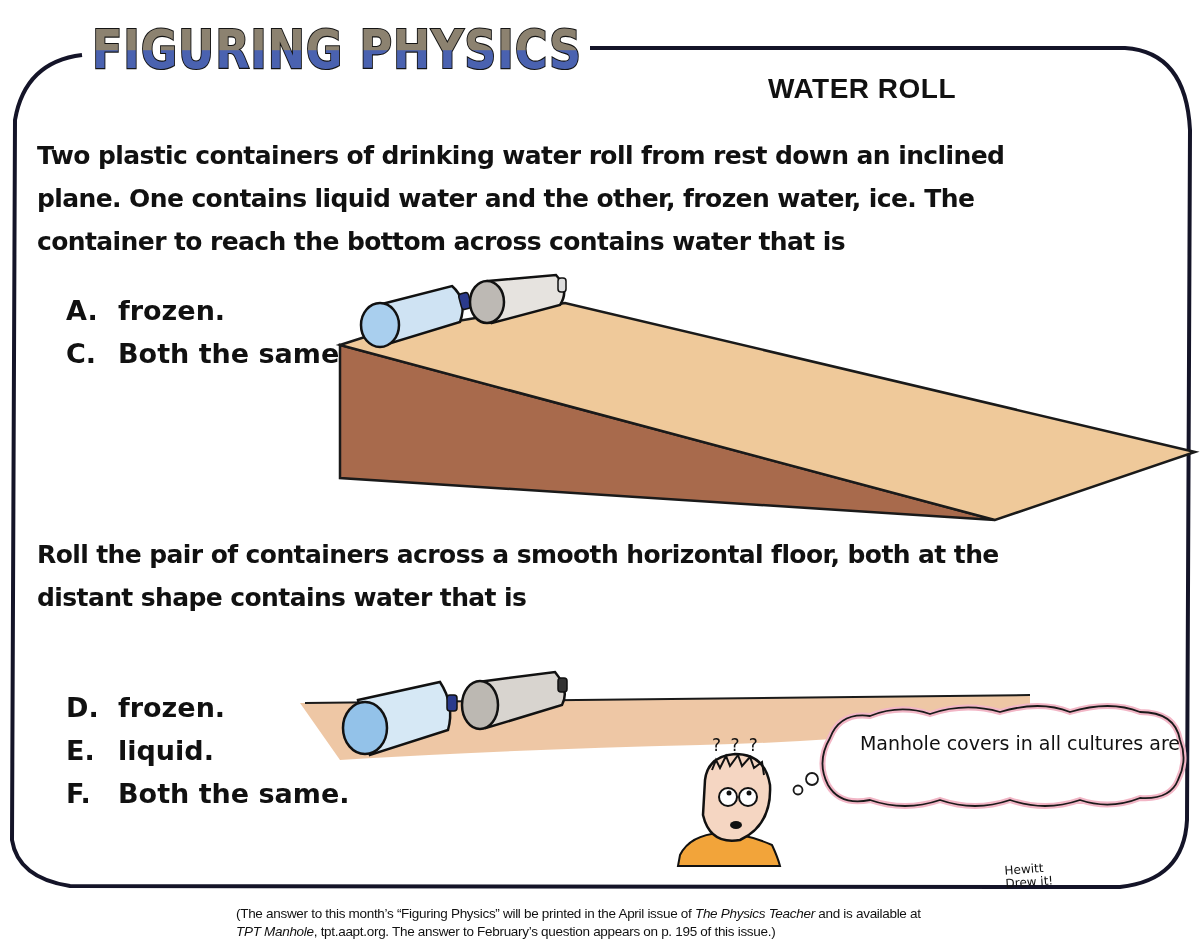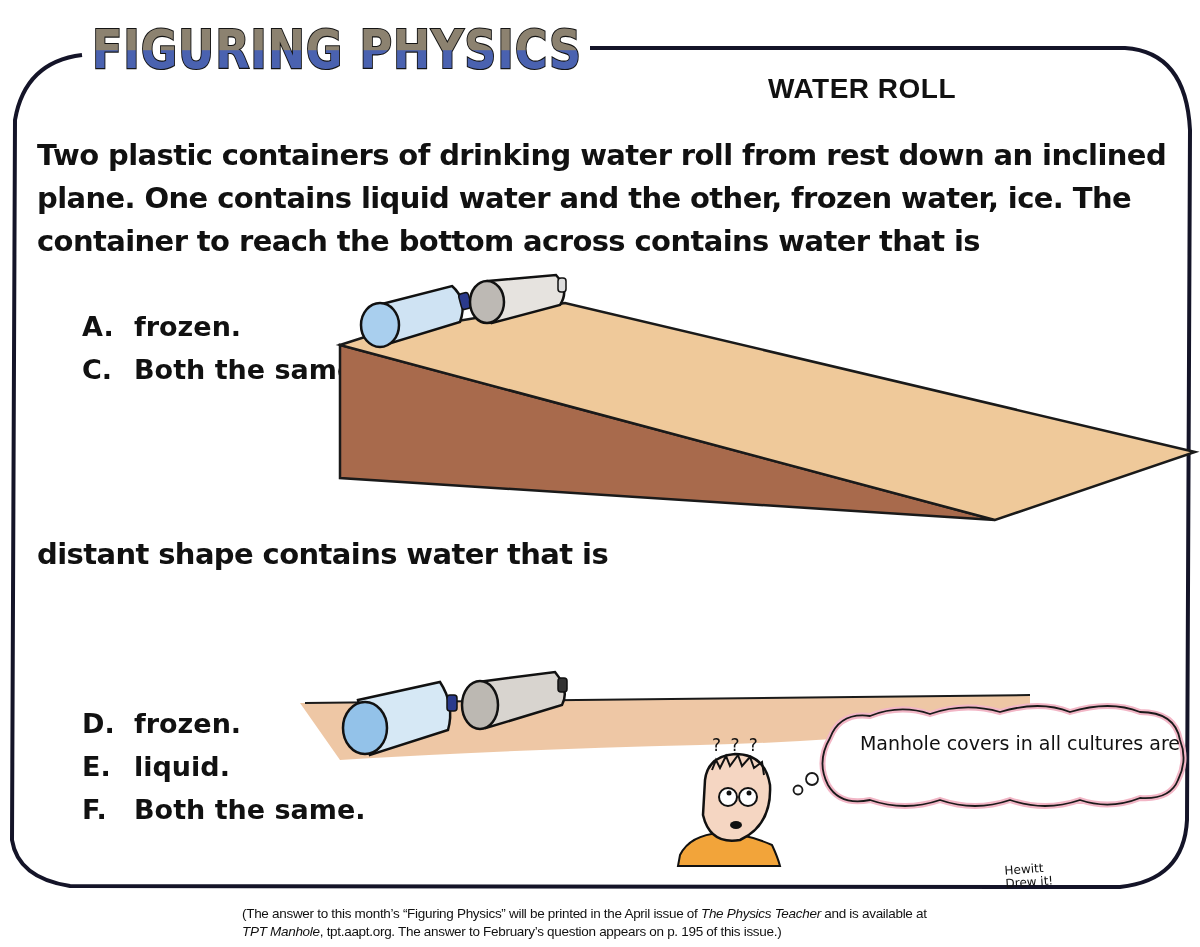"Two plastic containers of drinking" .para { font-size: 29px -> 25px }
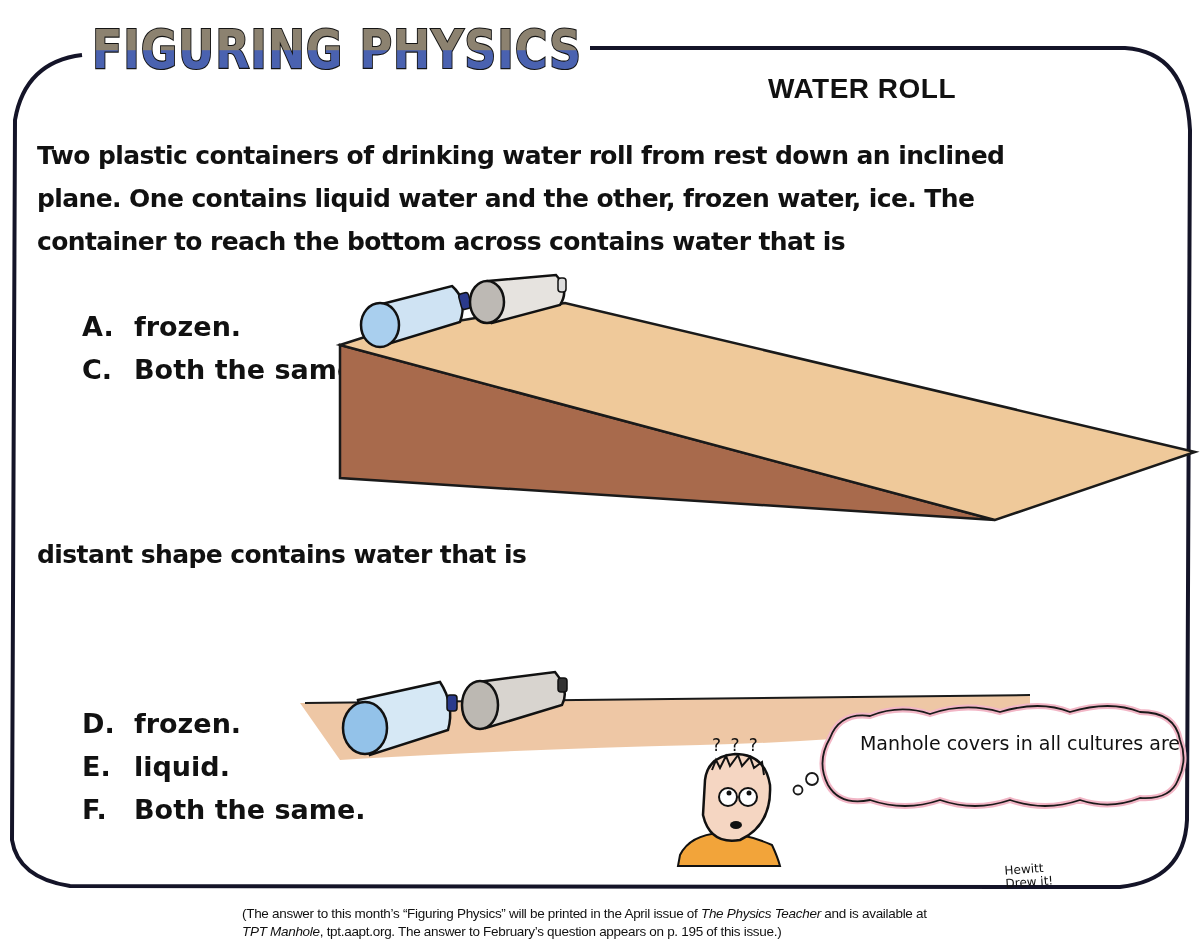"A. frozen." .options { margin: 16px -> 0 }
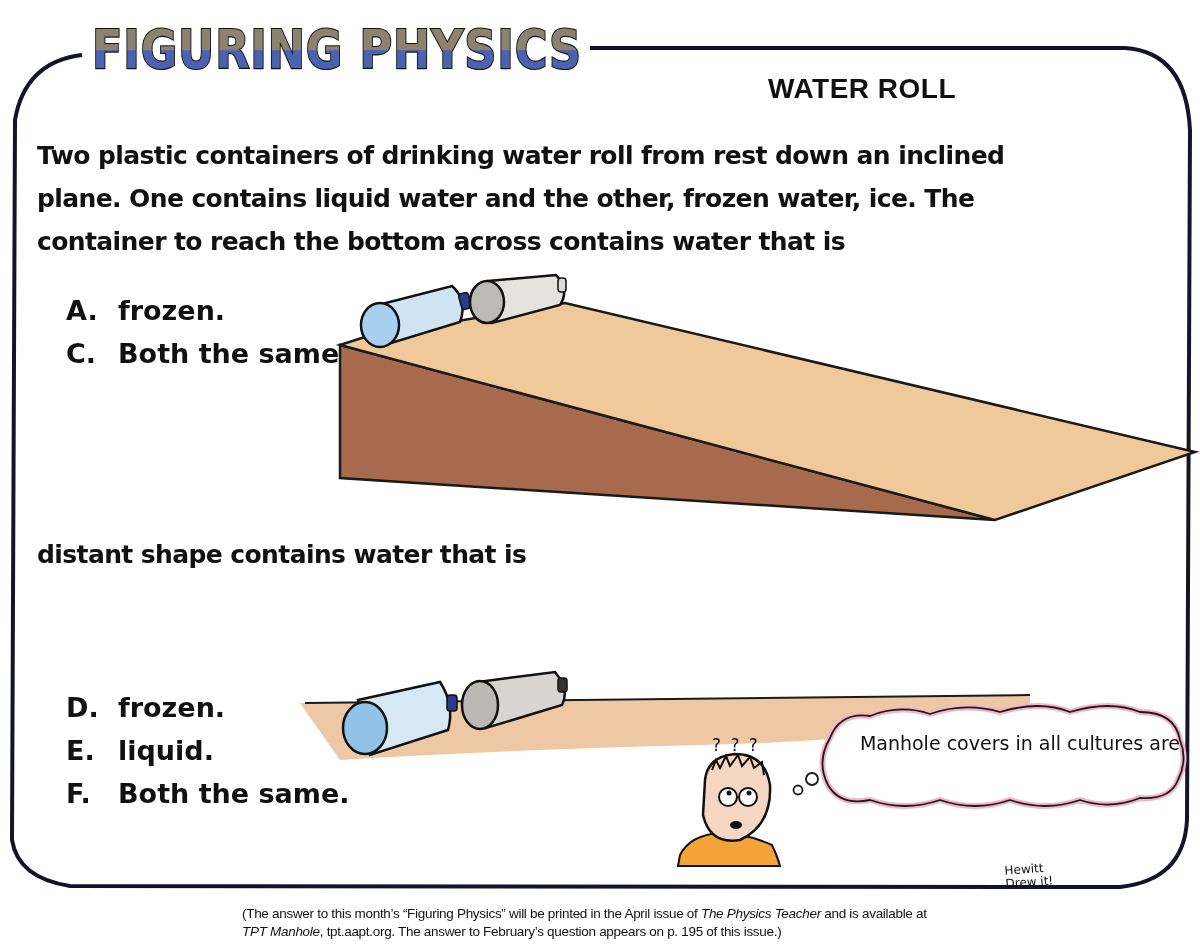"Roll the pair of containers" span { html: none -> <span>Roll the pair of containers across a smooth horizontal floor, both at the</span> }
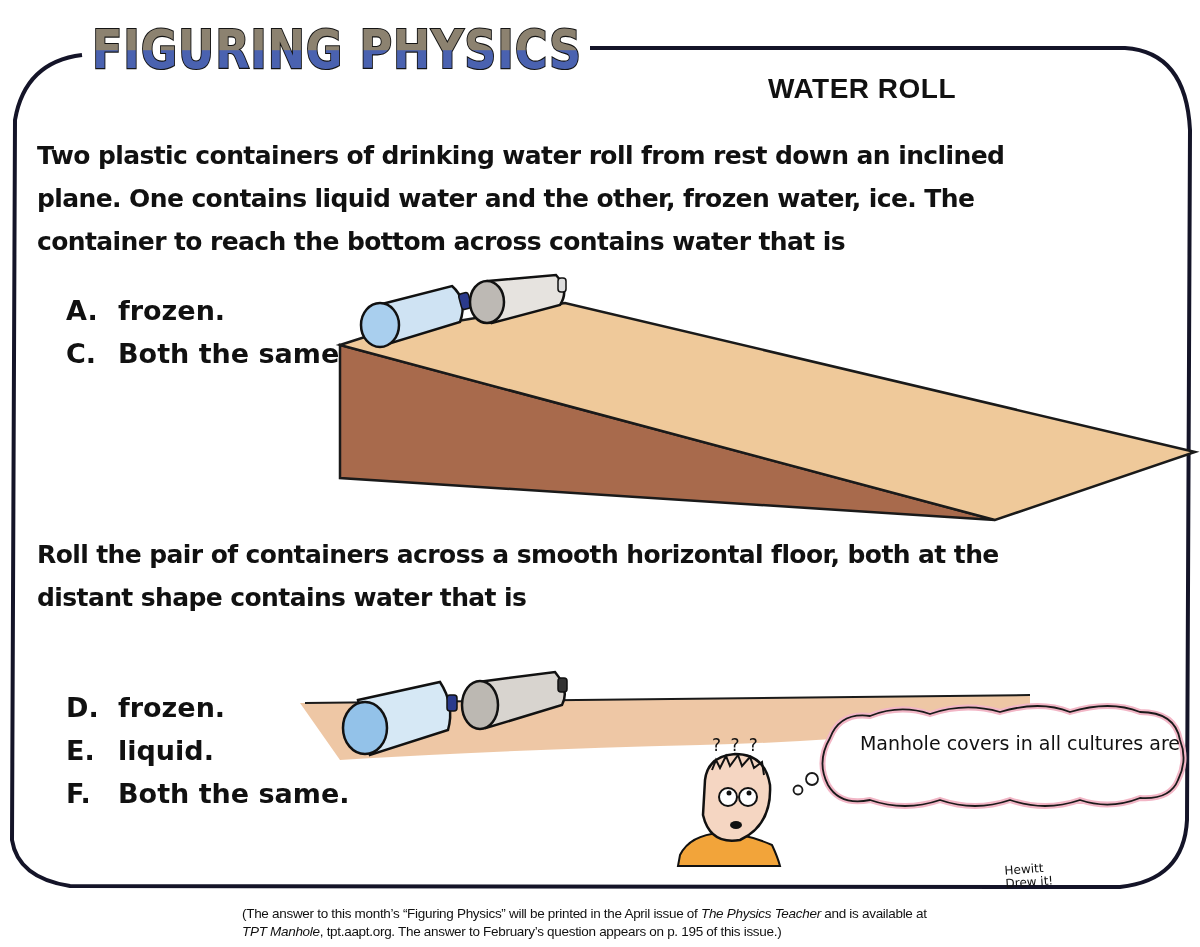"(The answer to this month’s" .footnote { left: 242px -> 236px }
